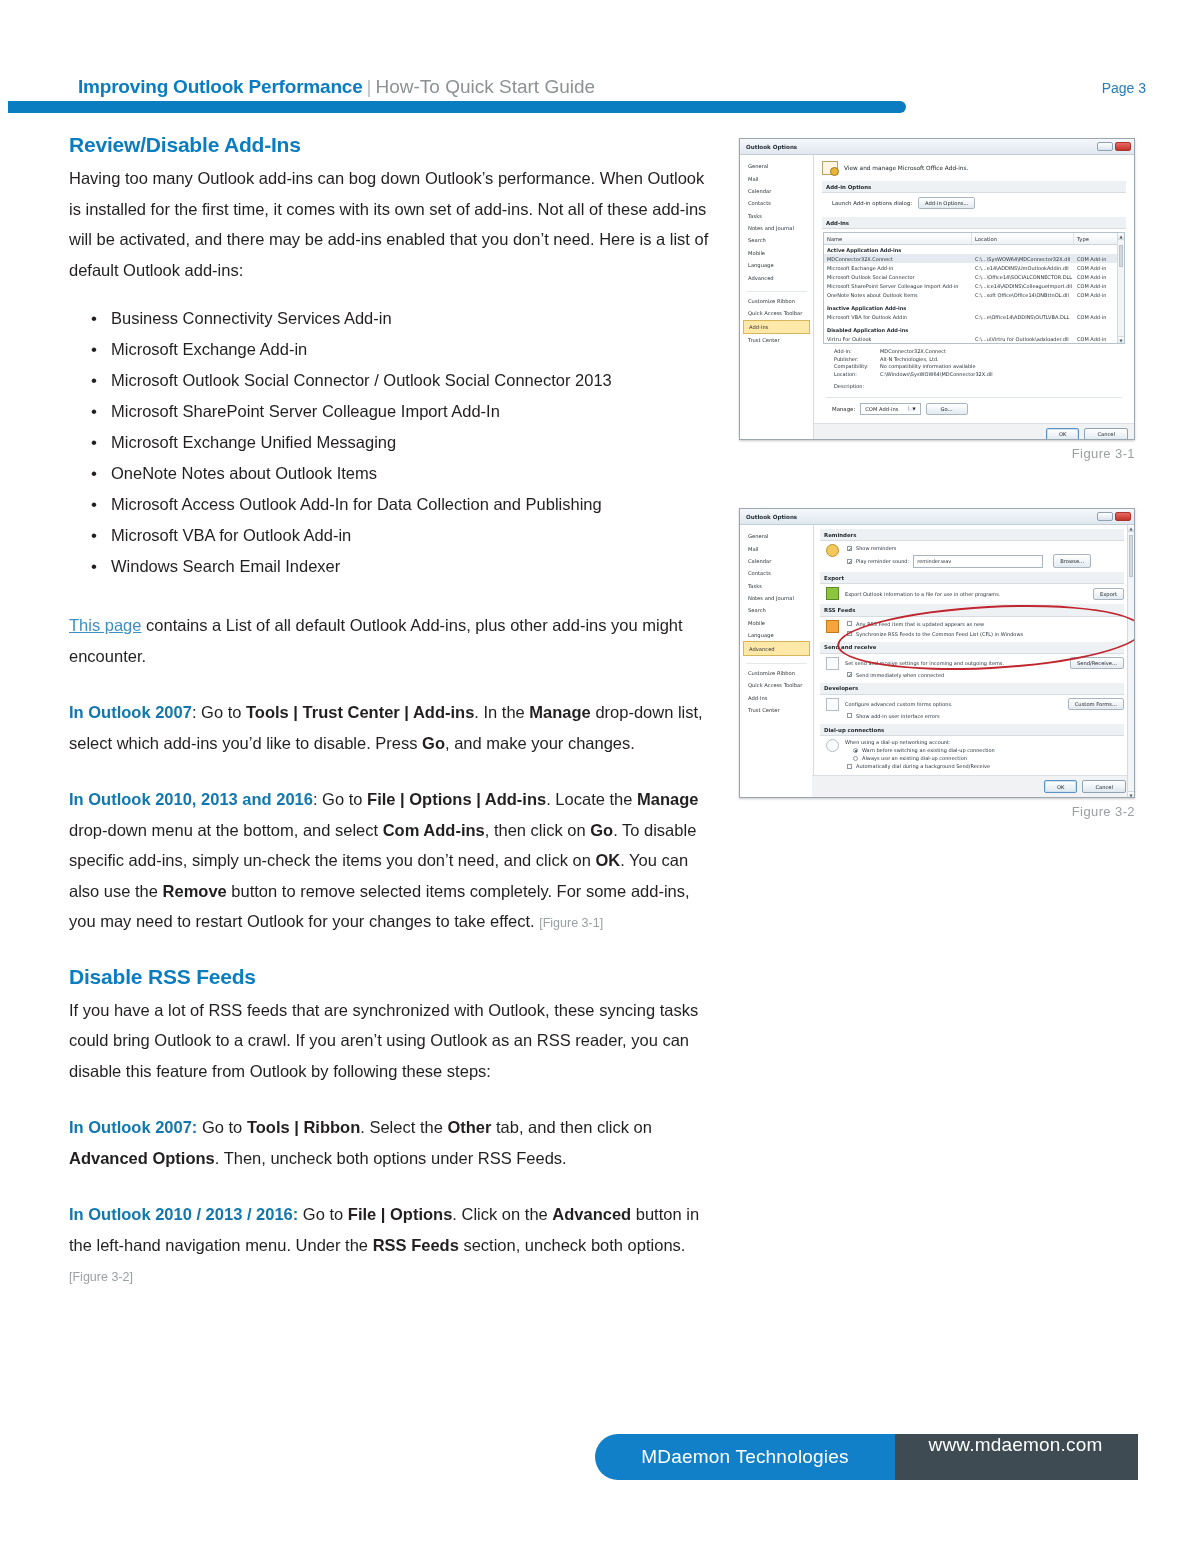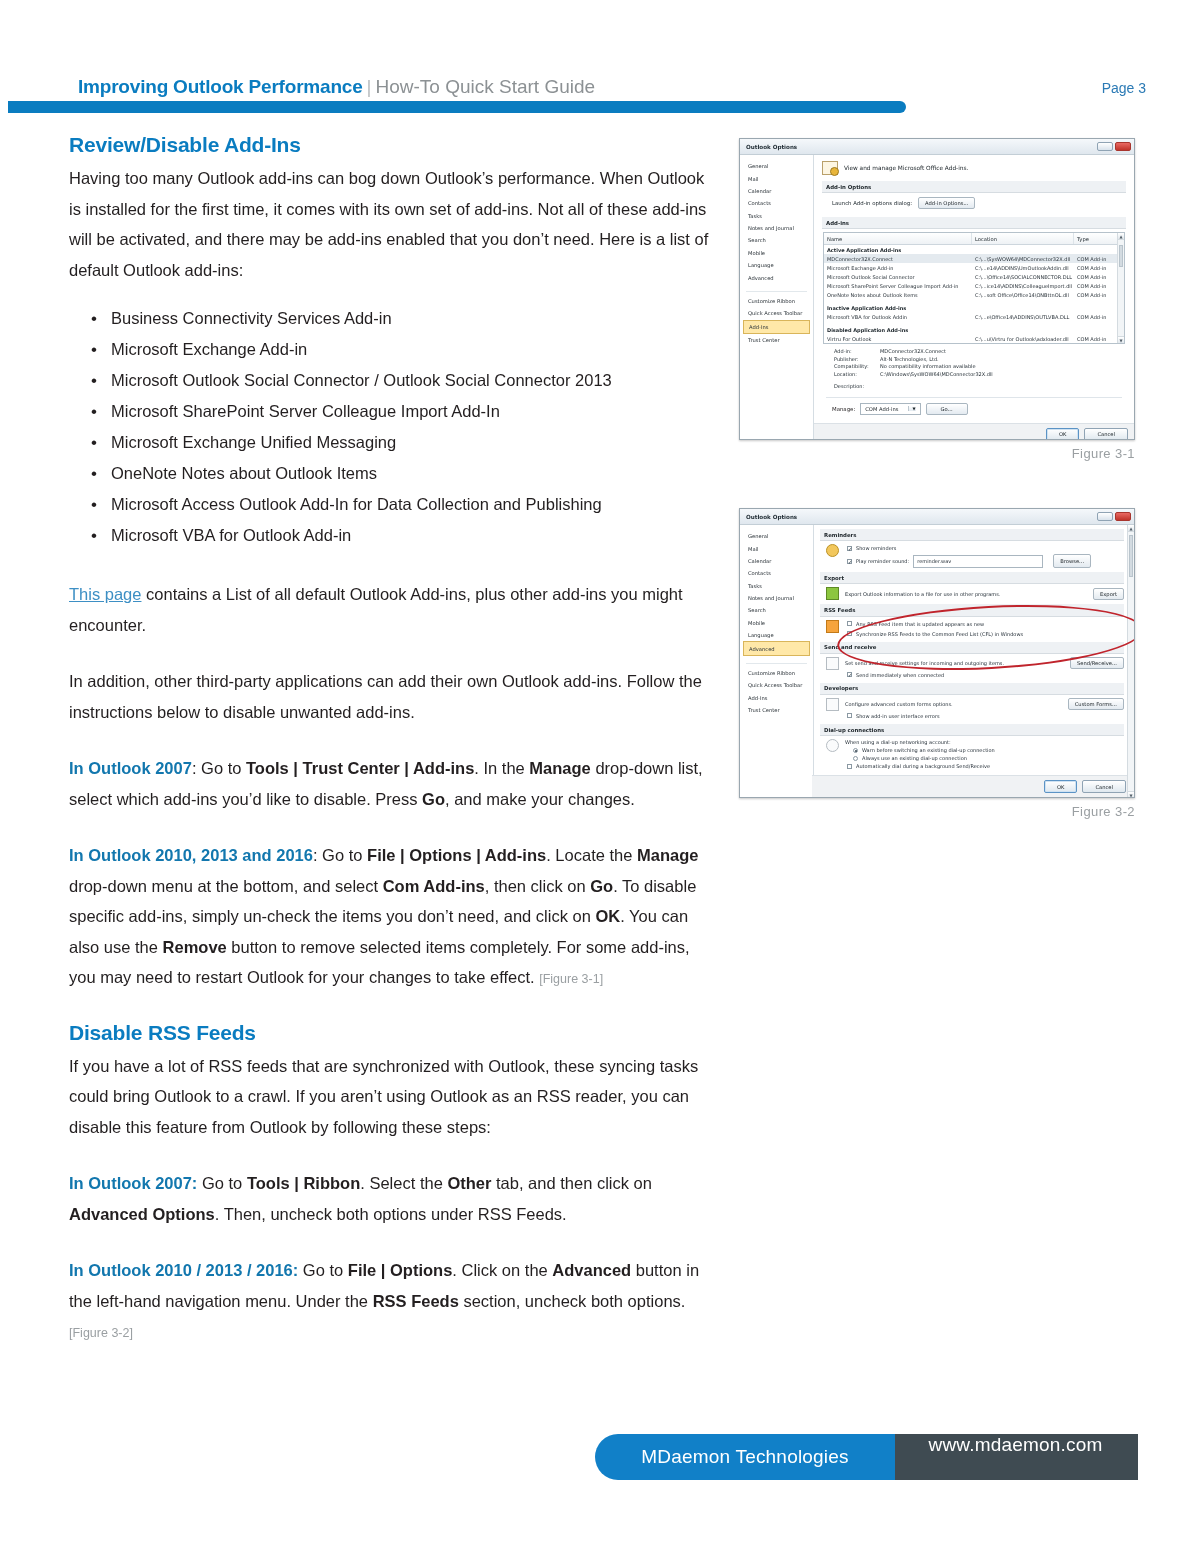"Windows Search Email Indexer" li { html: none -> <li>Windows Search Email Indexer</li> }
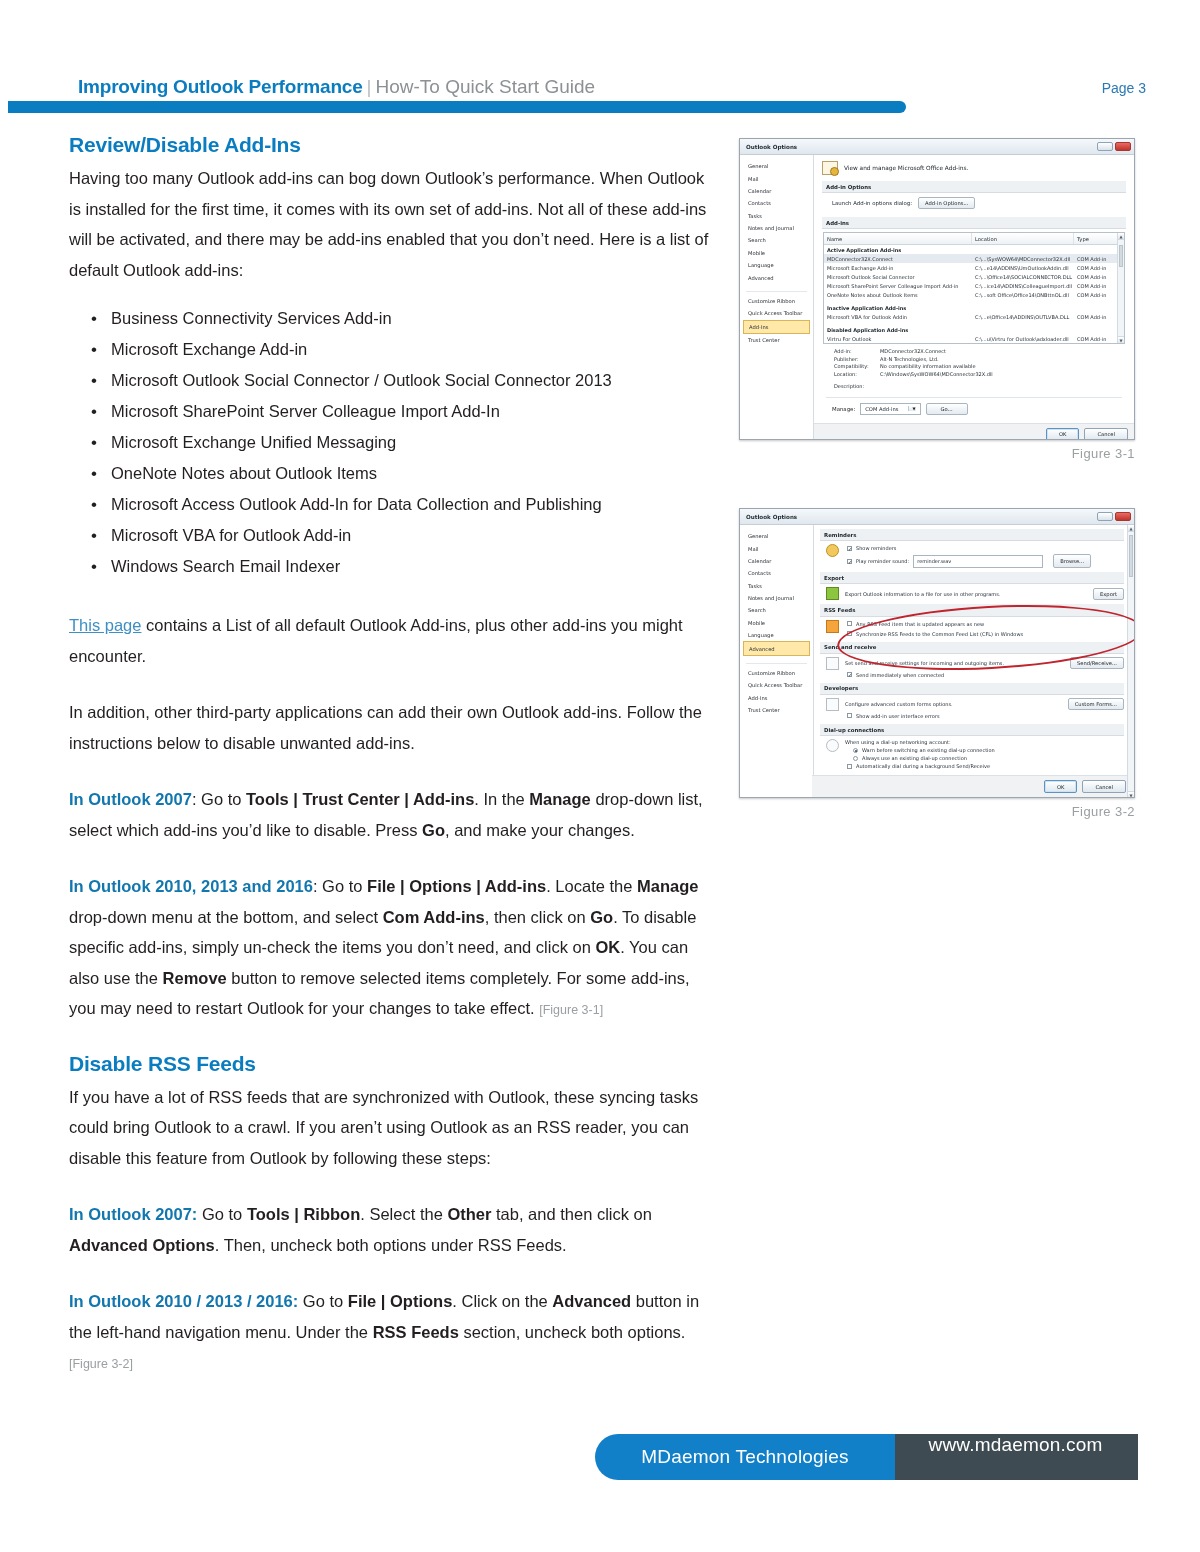"In addition, other third-party" p.body-text { html: <p>In addition, other third-party applications can add their own Outlook add-ins. Follow the instructions below to disable unwanted add-ins.</p> -> none }
